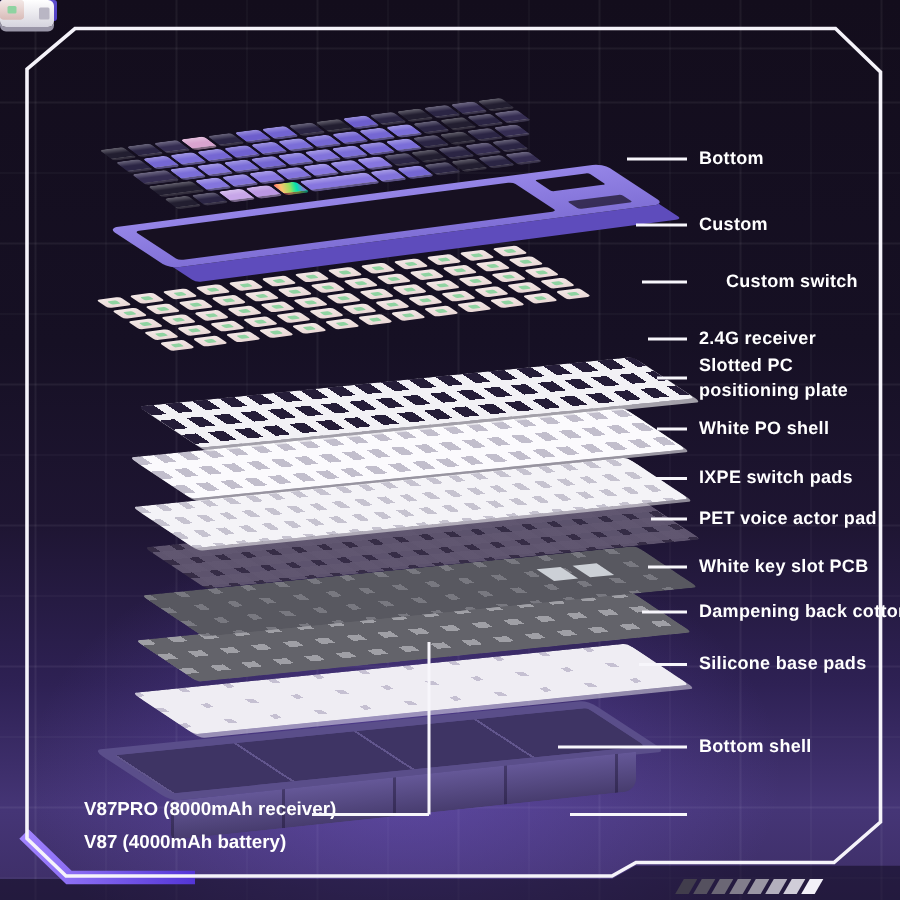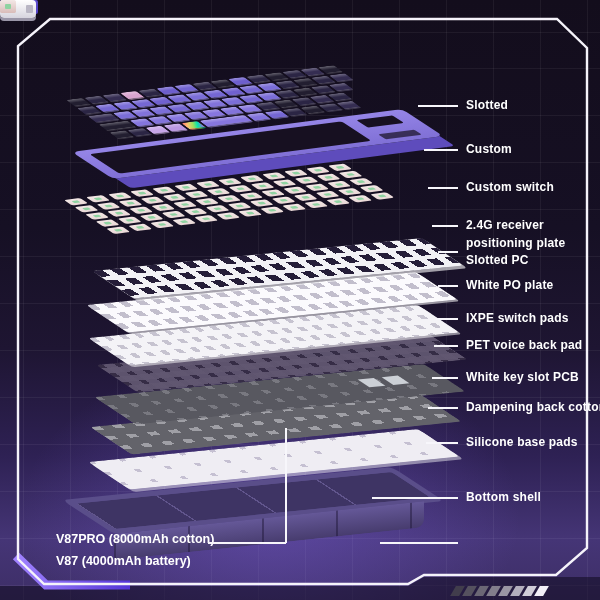"Slotted" div { text: Slotted -> Bottom }
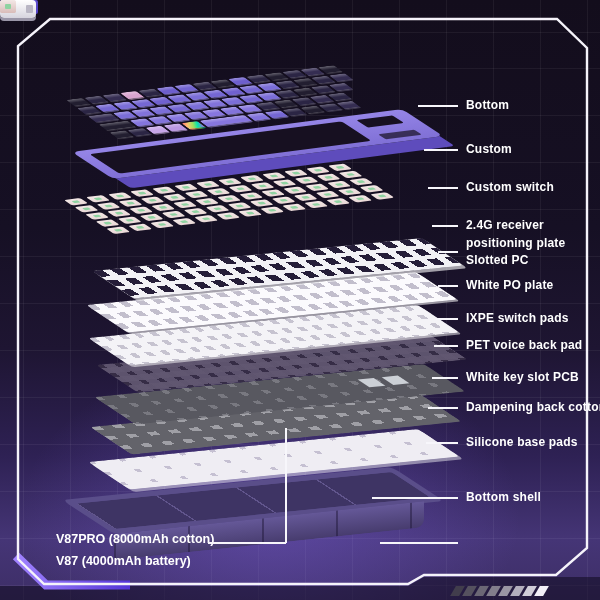"Custom switch" div.part-label { margin-left: none -> 18px }
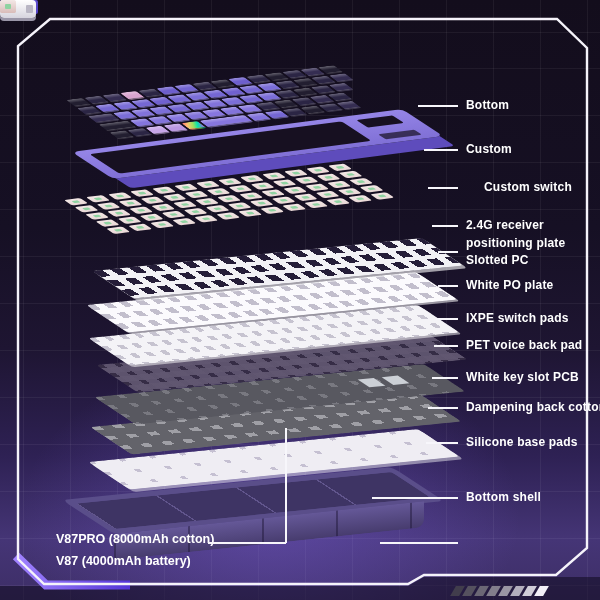"positioning plate" div { order: before "Slotted PC" -> after "Slotted PC" }
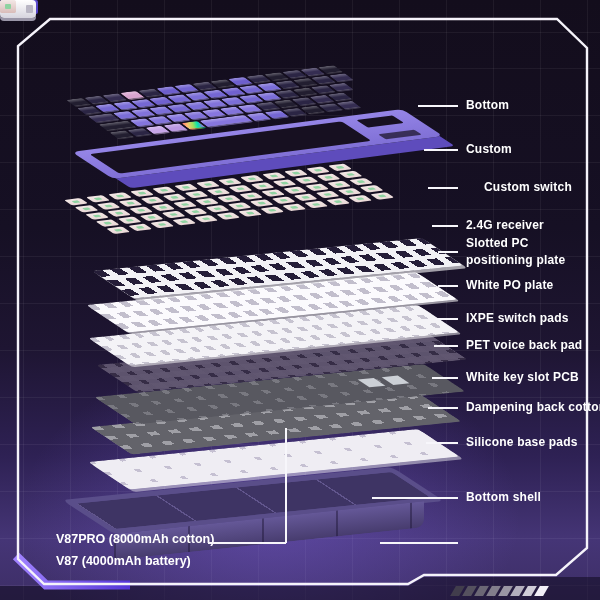"White PO plate" div { text: plate -> shell }
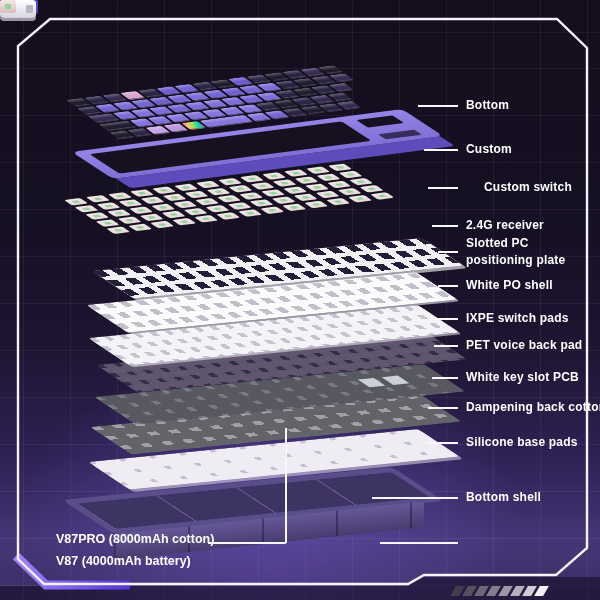"PET voice back pad" div { text: back -> actor }
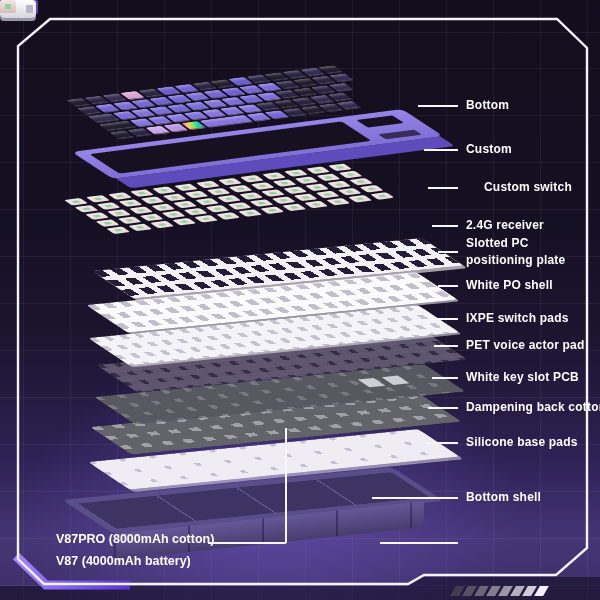"V87PRO (8000mAh cotton)" div { text: cotton -> receiver }
